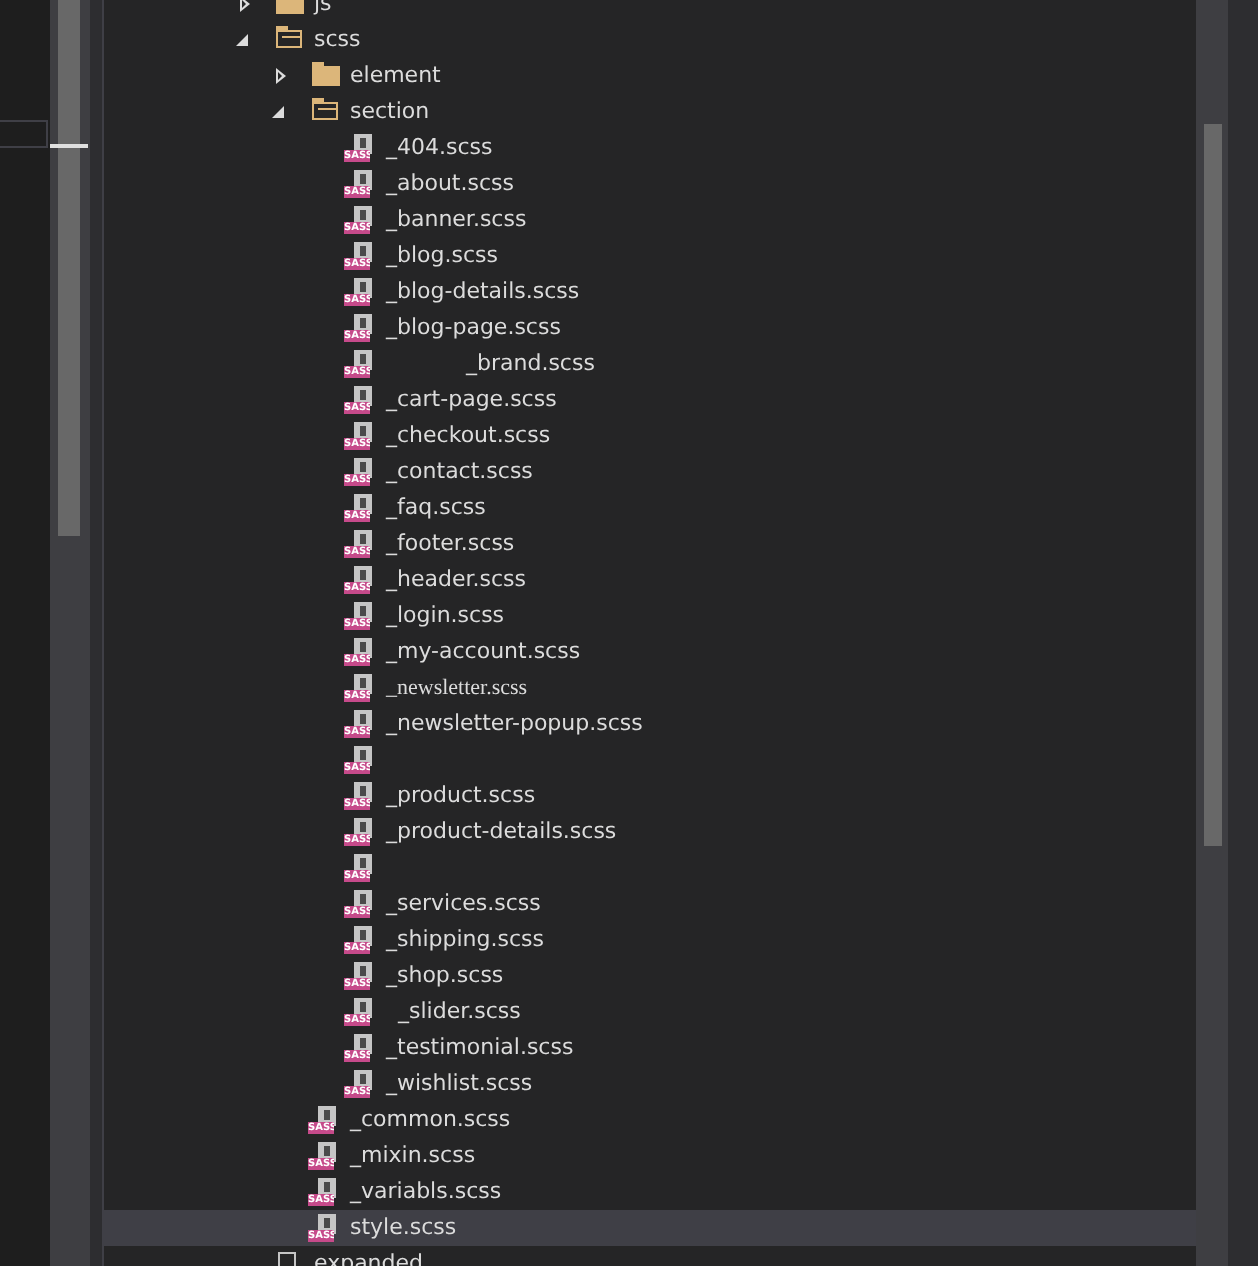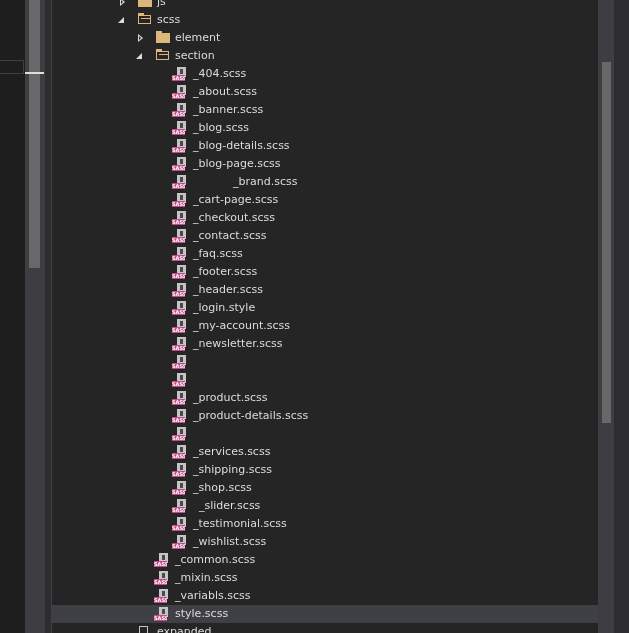"_login.style" span.label { text: login.style -> login.scss }
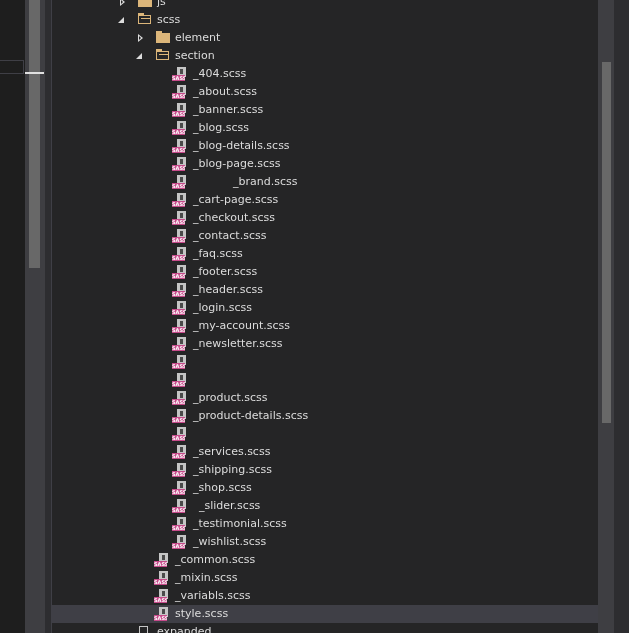"_newsletter.scss" span.label { font-family: none -> Liberation Serif, serif }
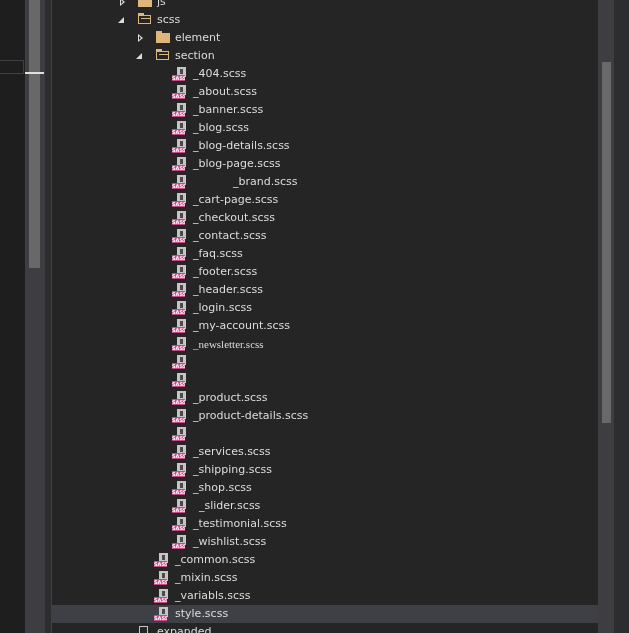"_newsletter-popup.scss" span.label { html: none -> <span>_newsletter-popup.scss</span> }
